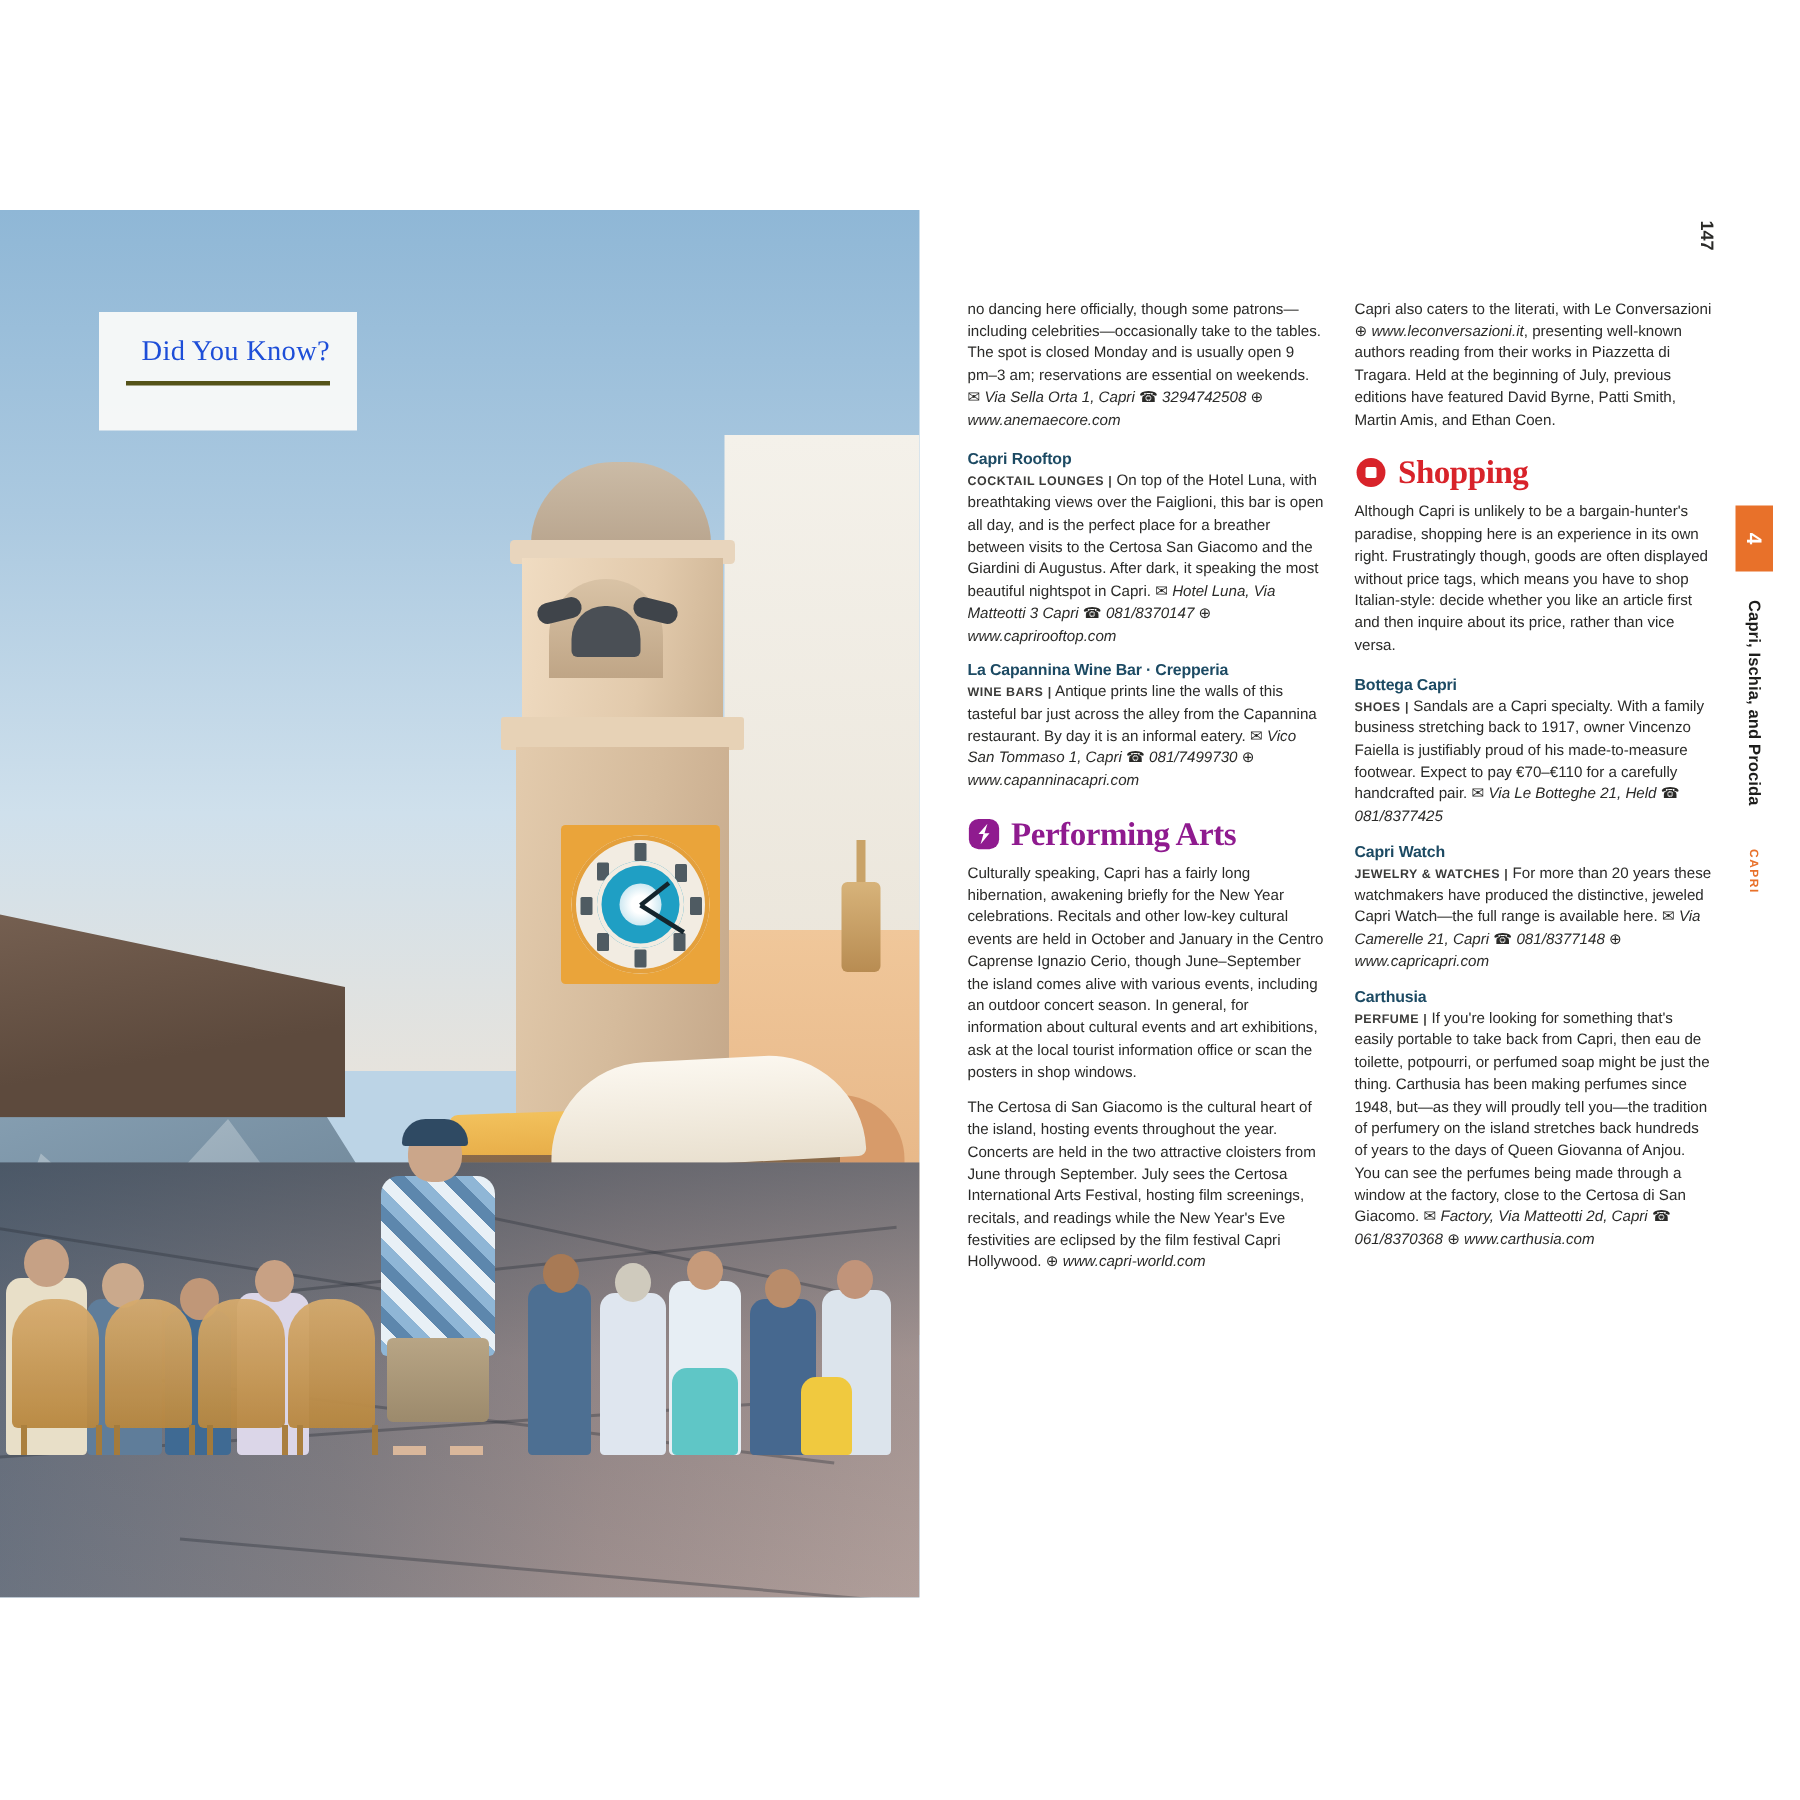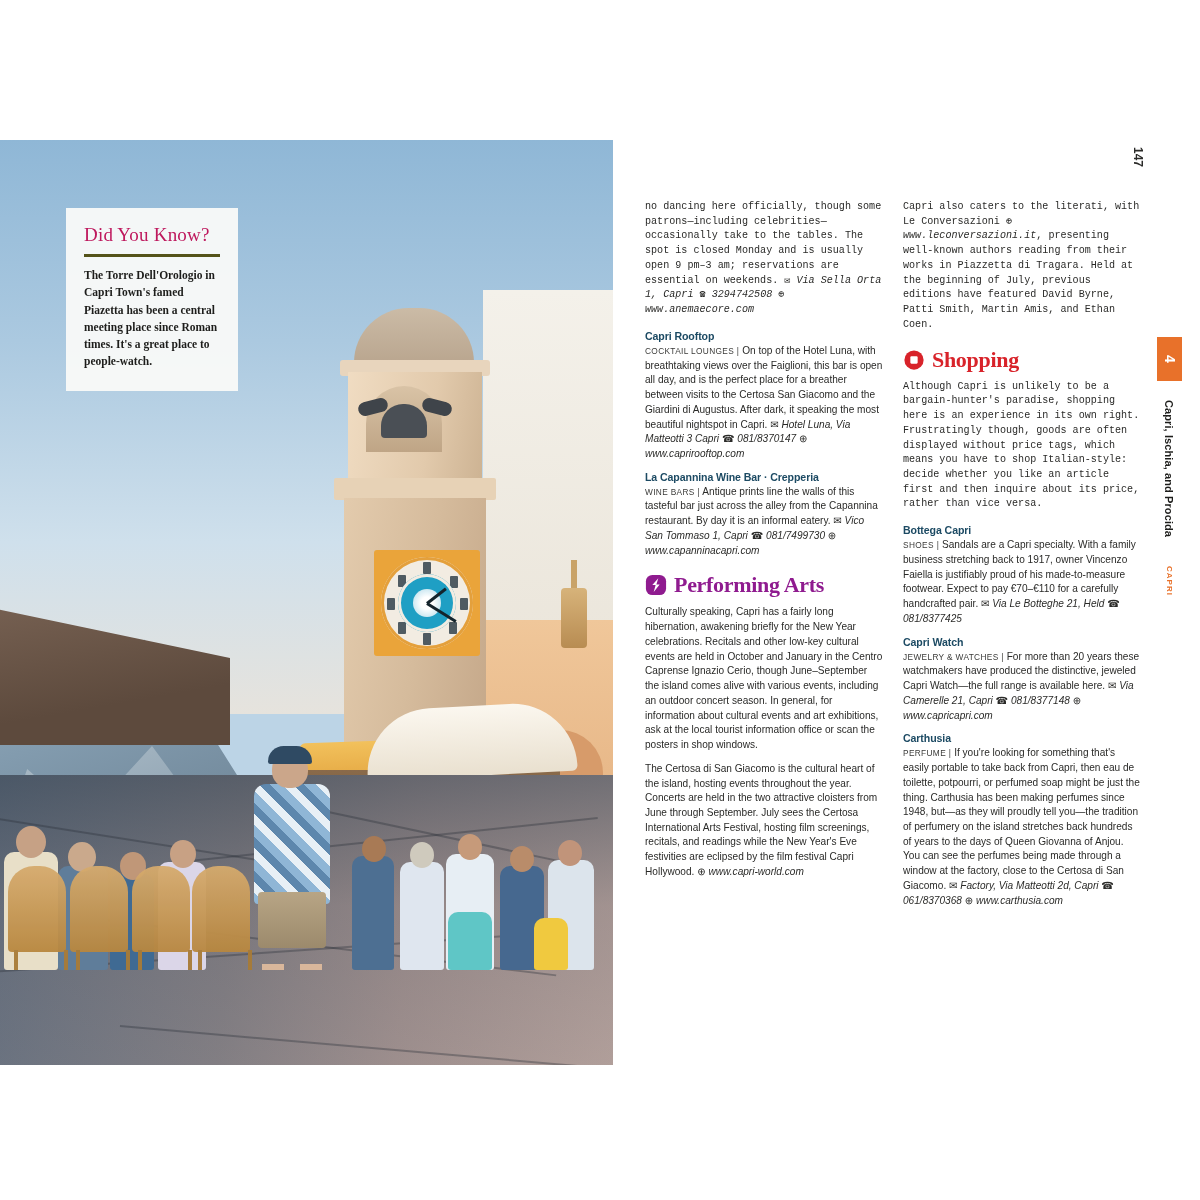"no dancing here officially, though" .body-p.tight { font-family: Liberation Mono, monospace -> none }
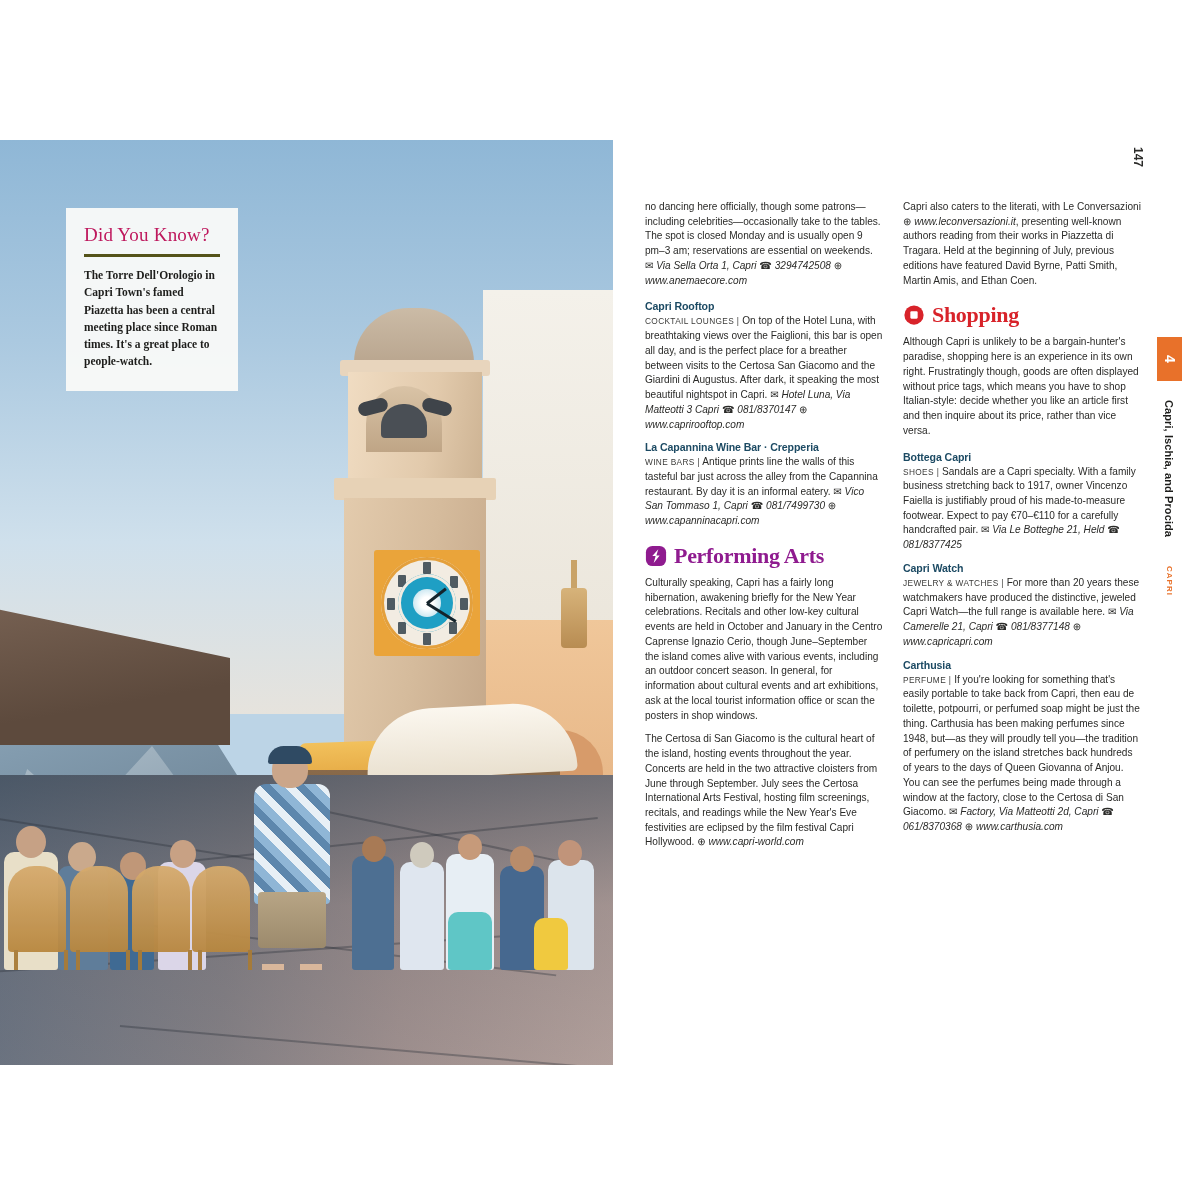"Did You Know?" #dyk h3 { color: #be185d -> #1d4ed8; text-align: none -> right }
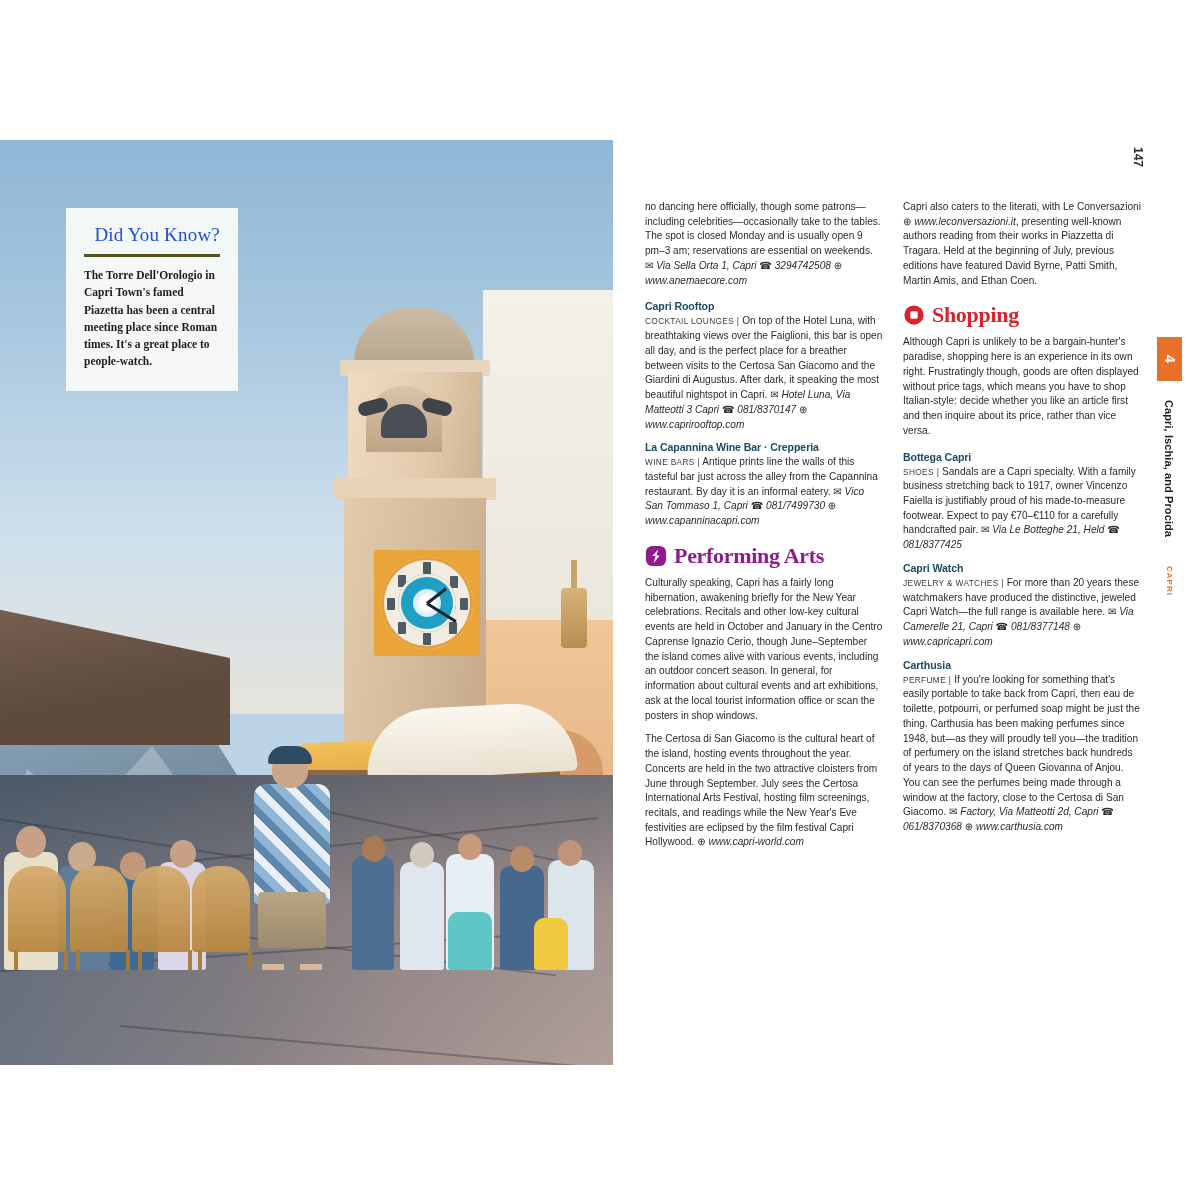"The Torre Dell'Orologio in Capri" p { html: <p>The Torre Dell'Orologio in Capri Town's famed Piazetta has been a central meeting place since Roman times. It's a great place to people-watch.</p> -> none }
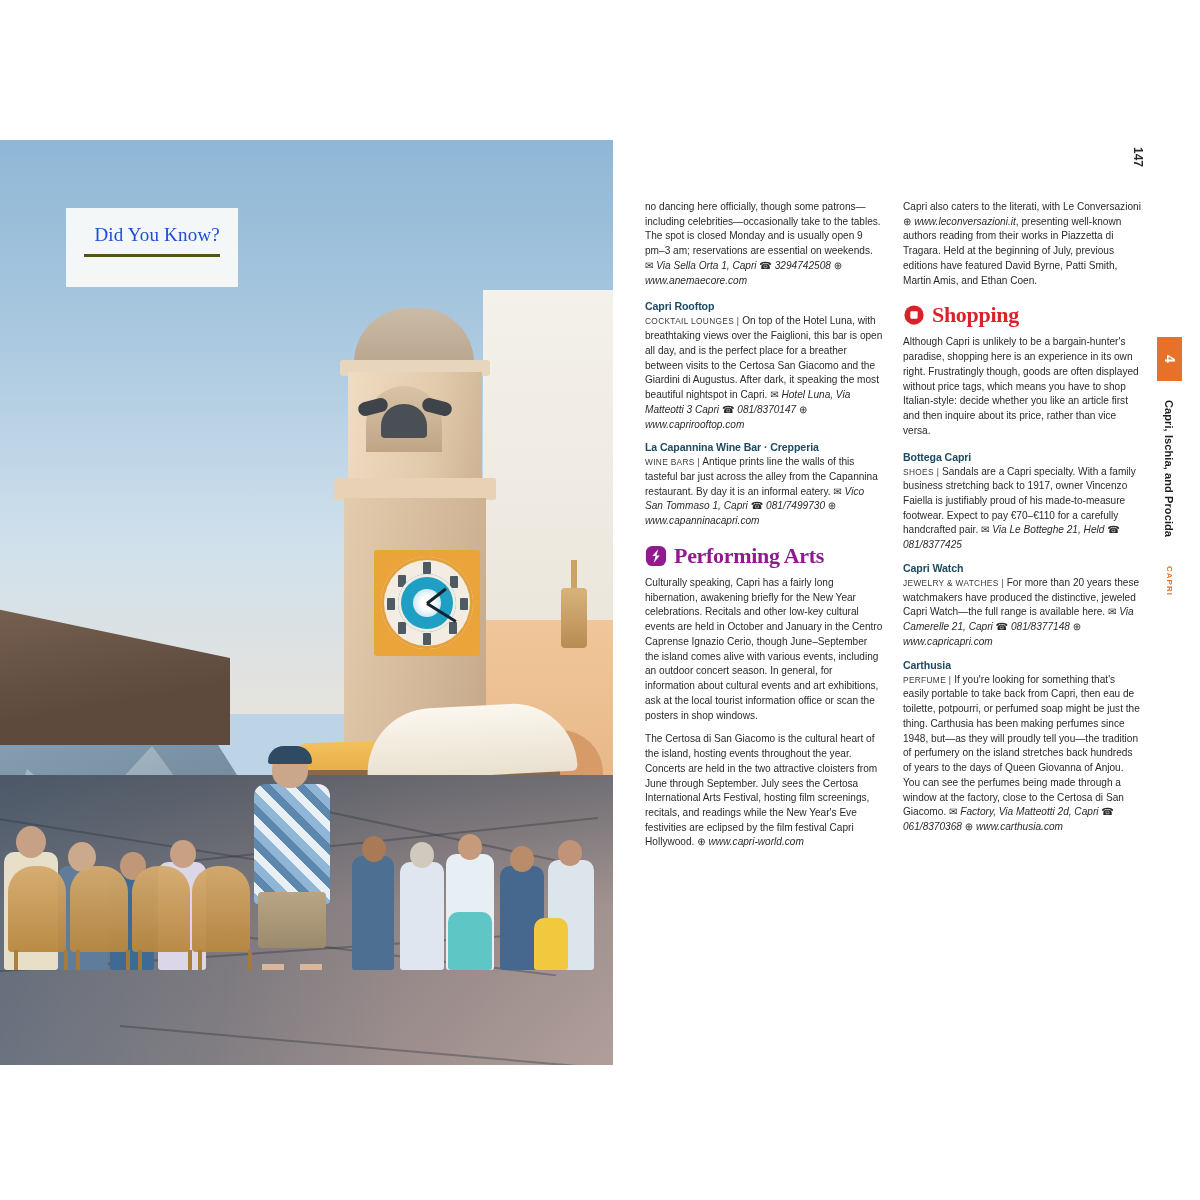"COCKTAIL LOUNGES" .cat { font-weight: none -> bold }
